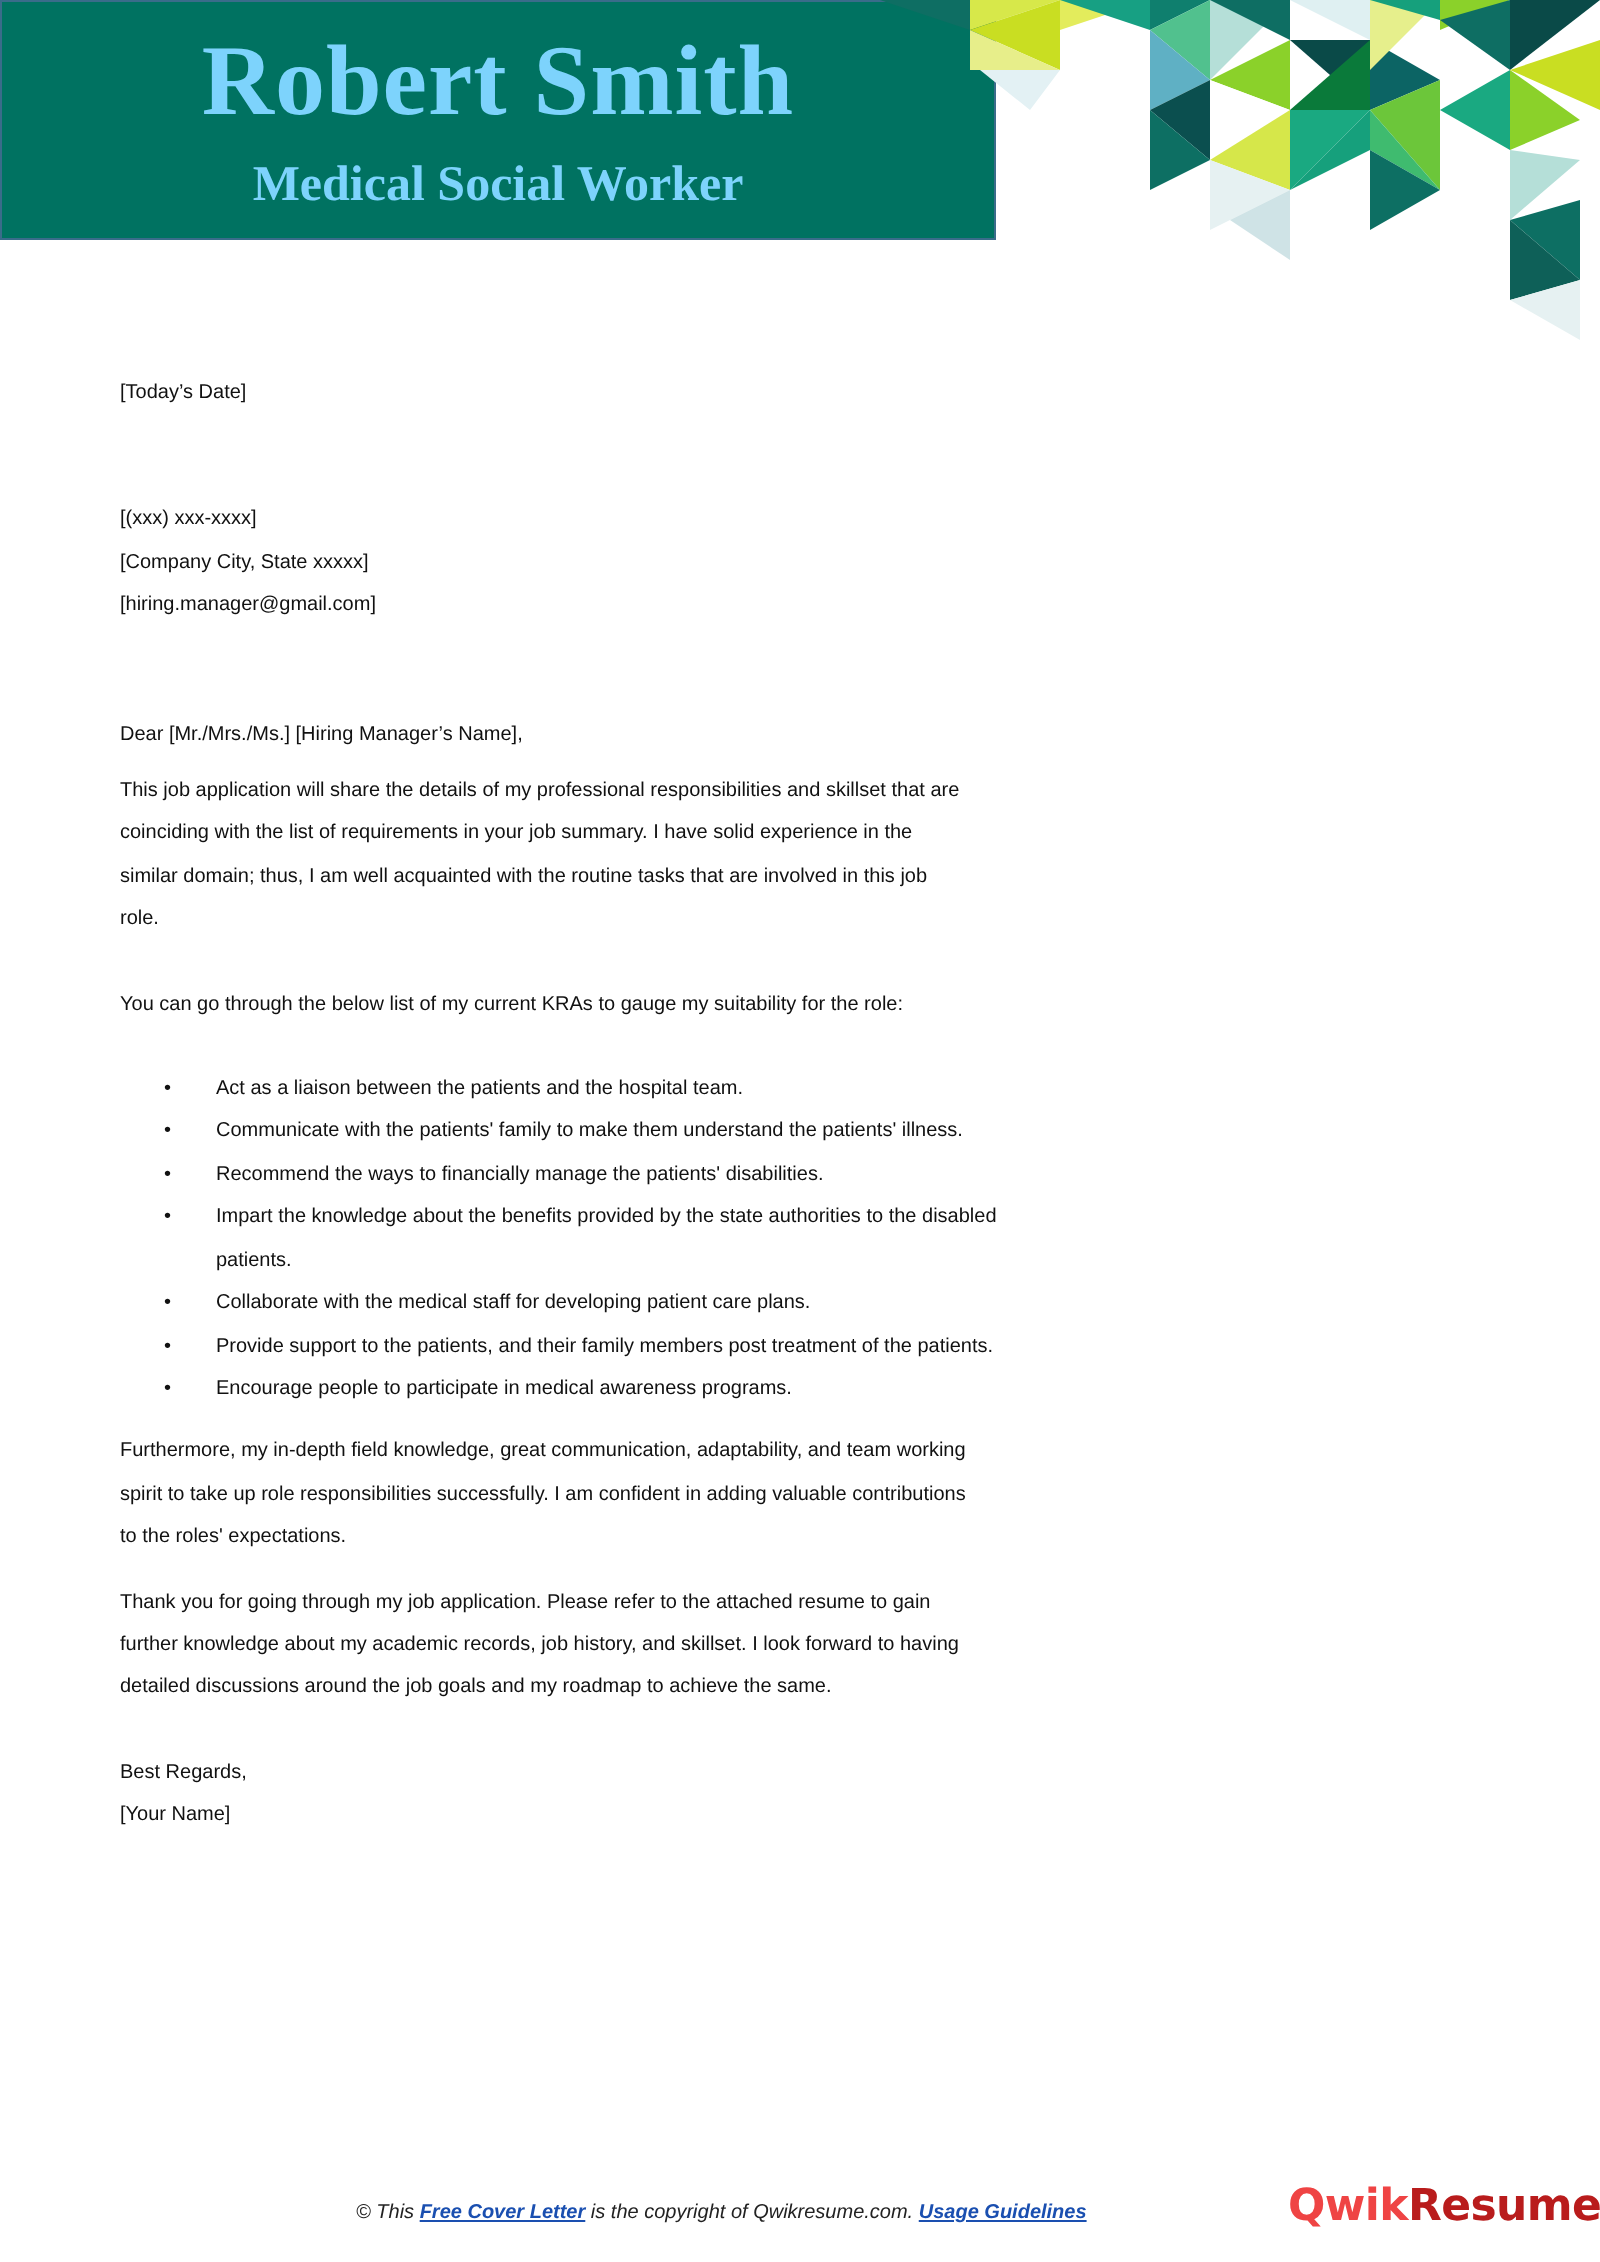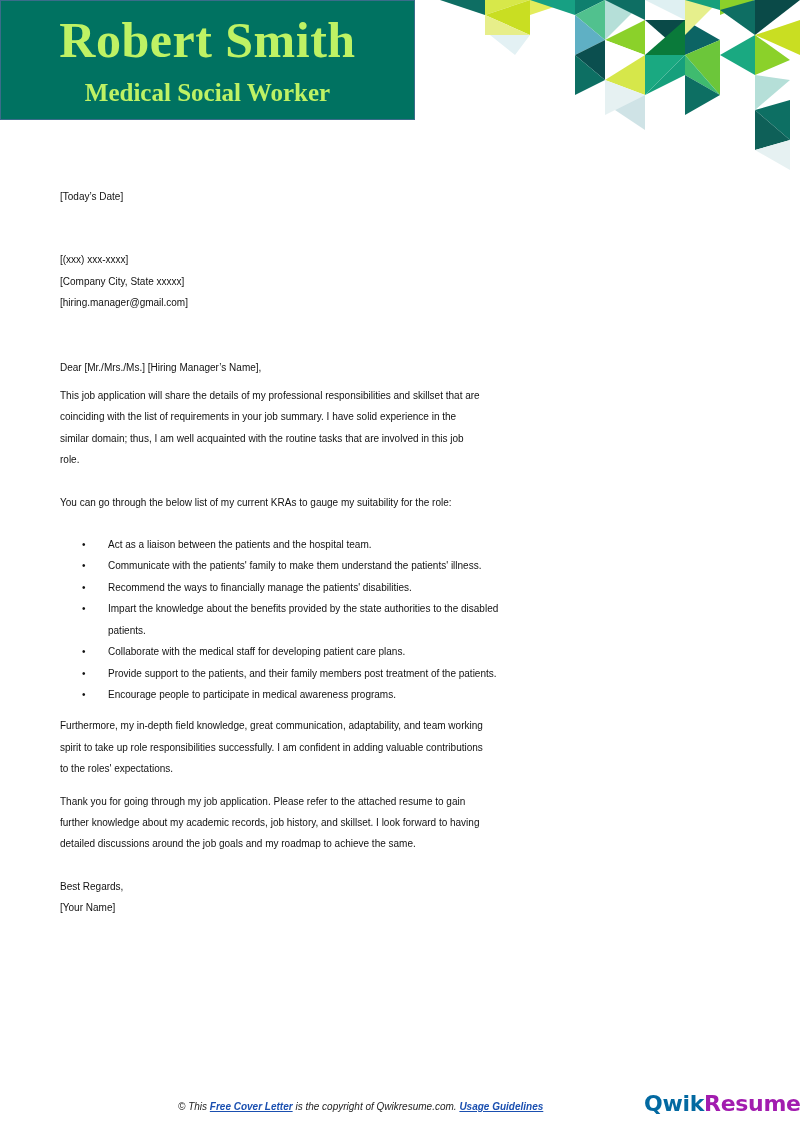"Robert Smith" .header-box { color: #bef264 -> #7dd3fc; width: 415px -> 498px }
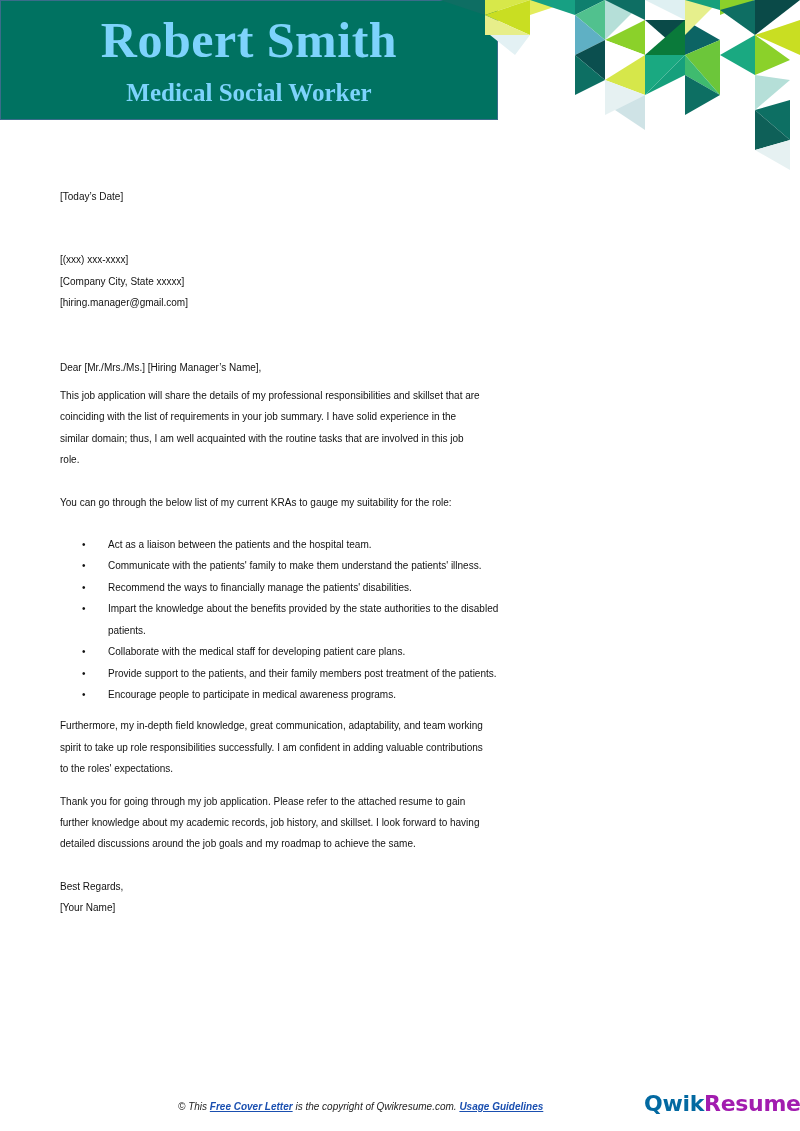"Qwik" .logo .q { color: #0369a1 -> #ef4444 }
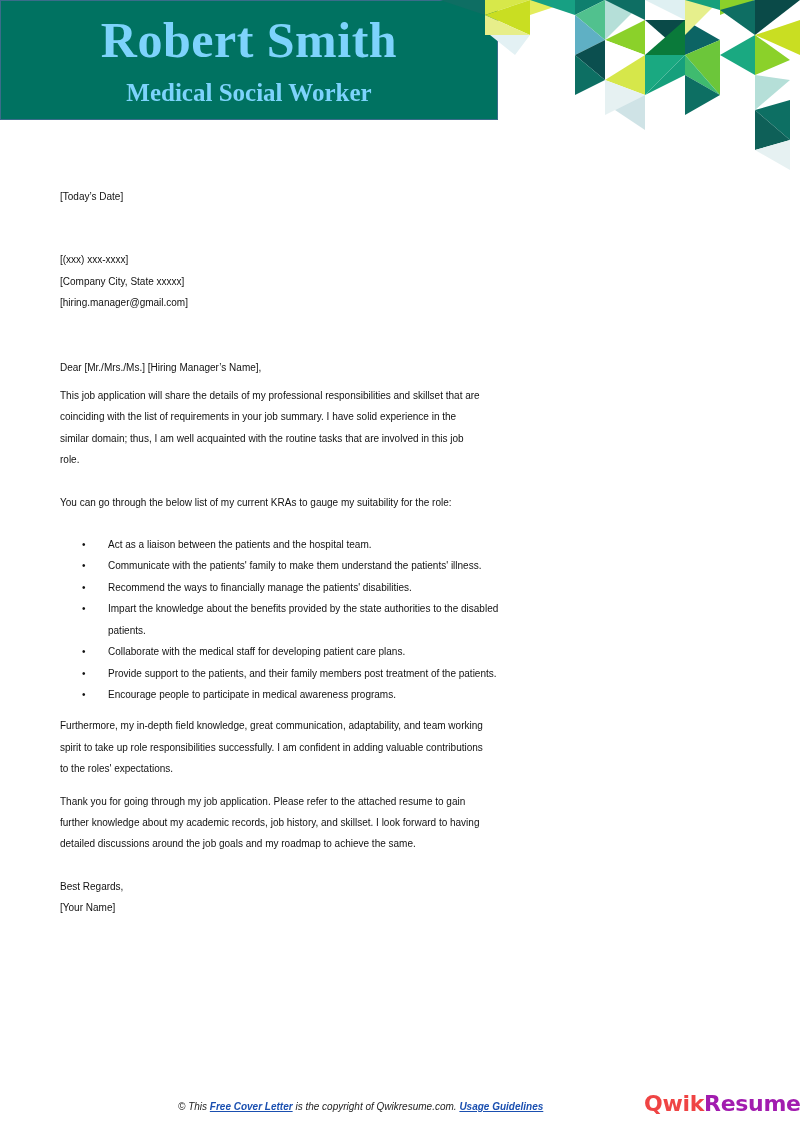"Resume" .logo .r { color: #a21caf -> #b91c1c }
